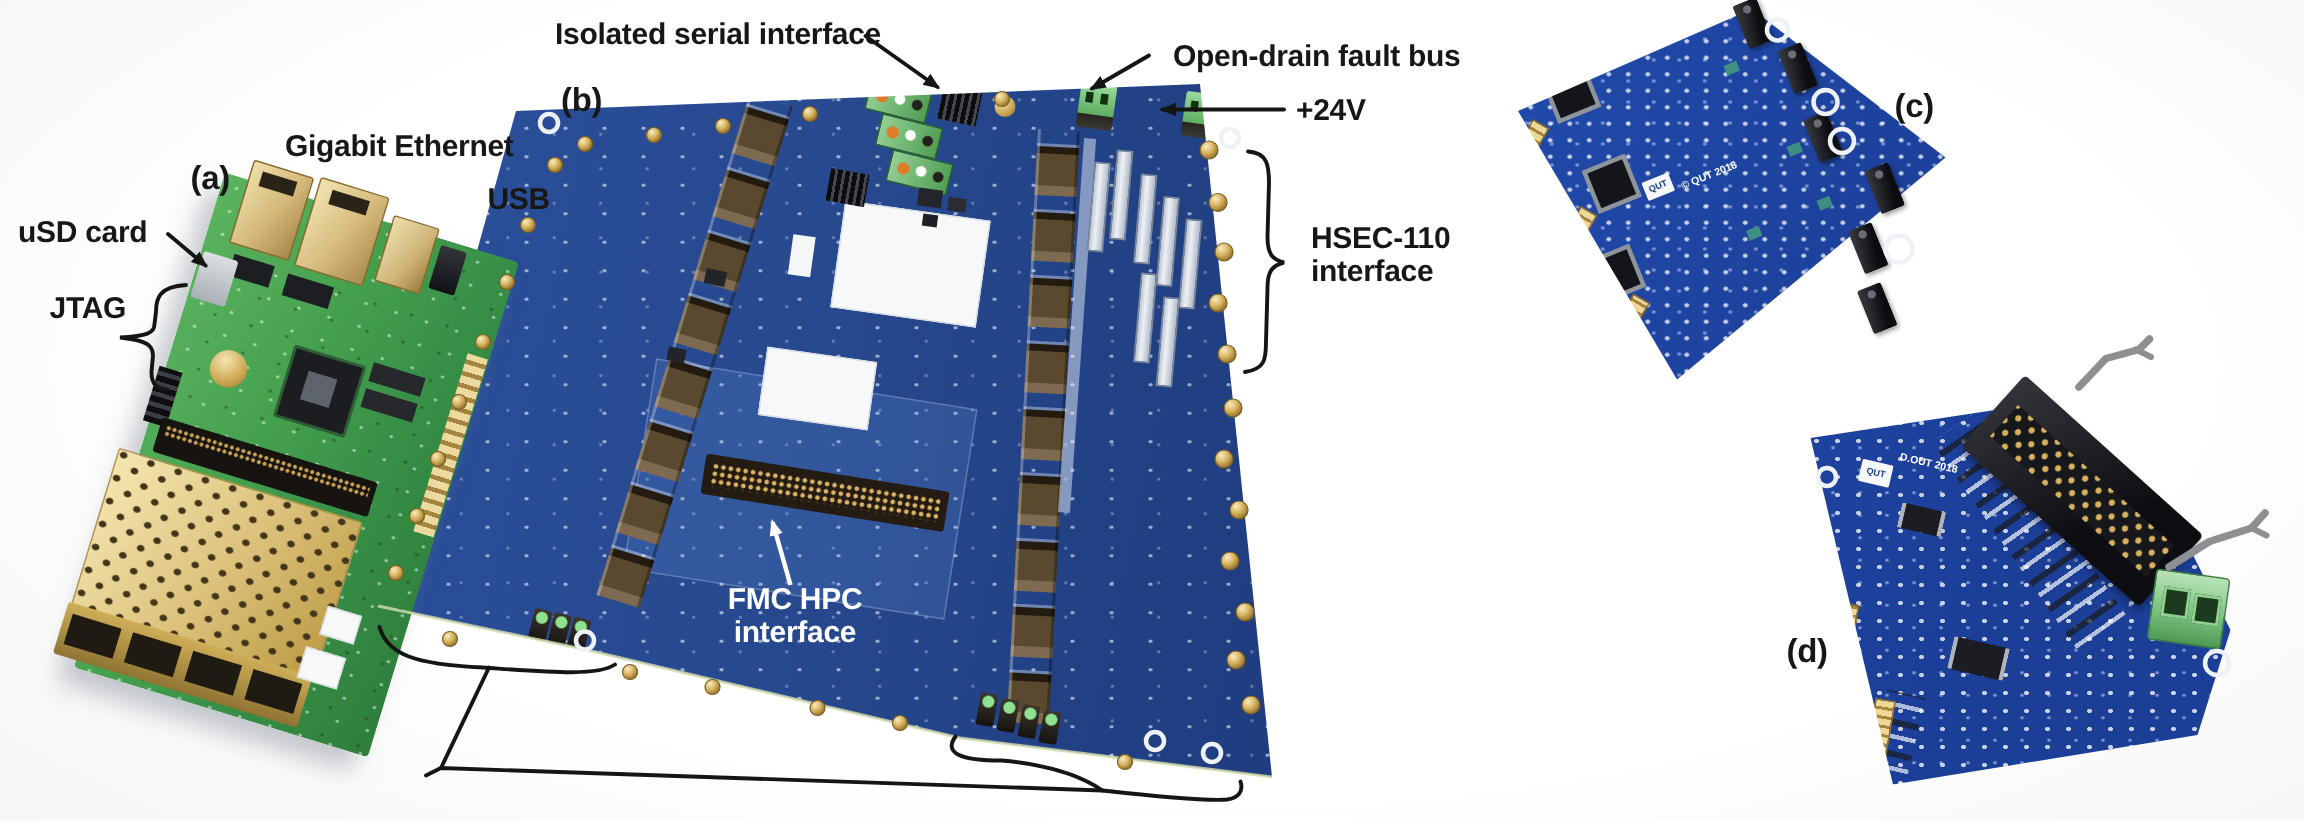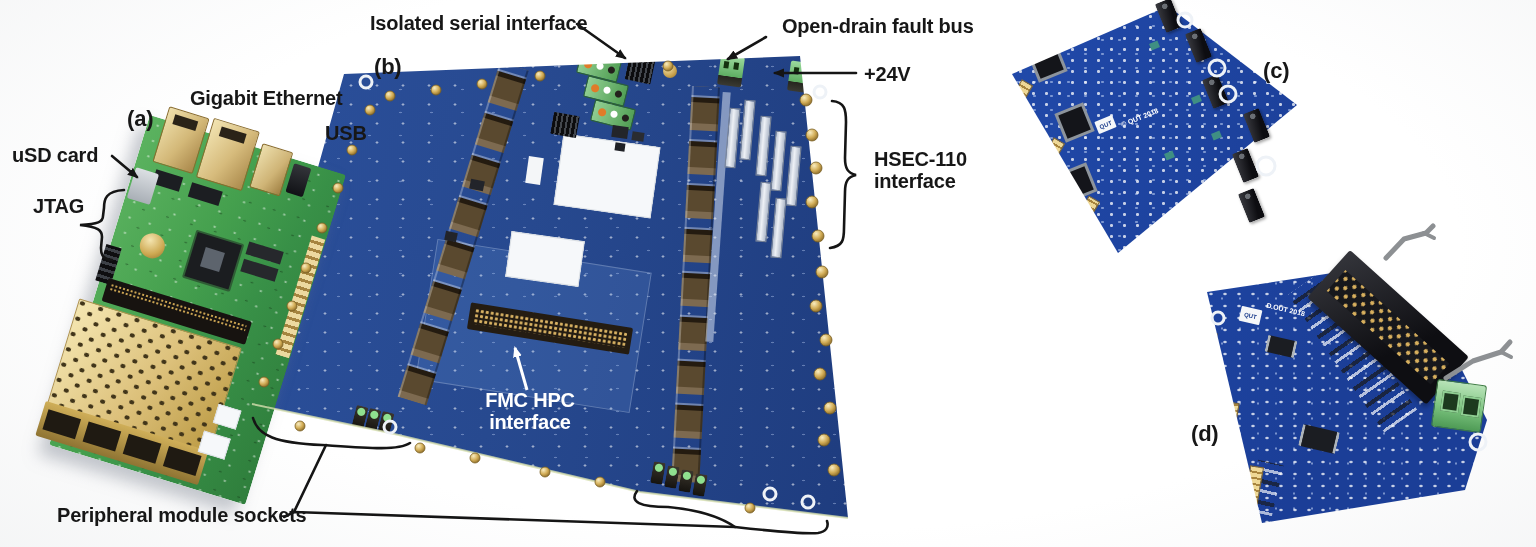"Open-drain fault bus" div.lbl { top: 15px -> 27px }
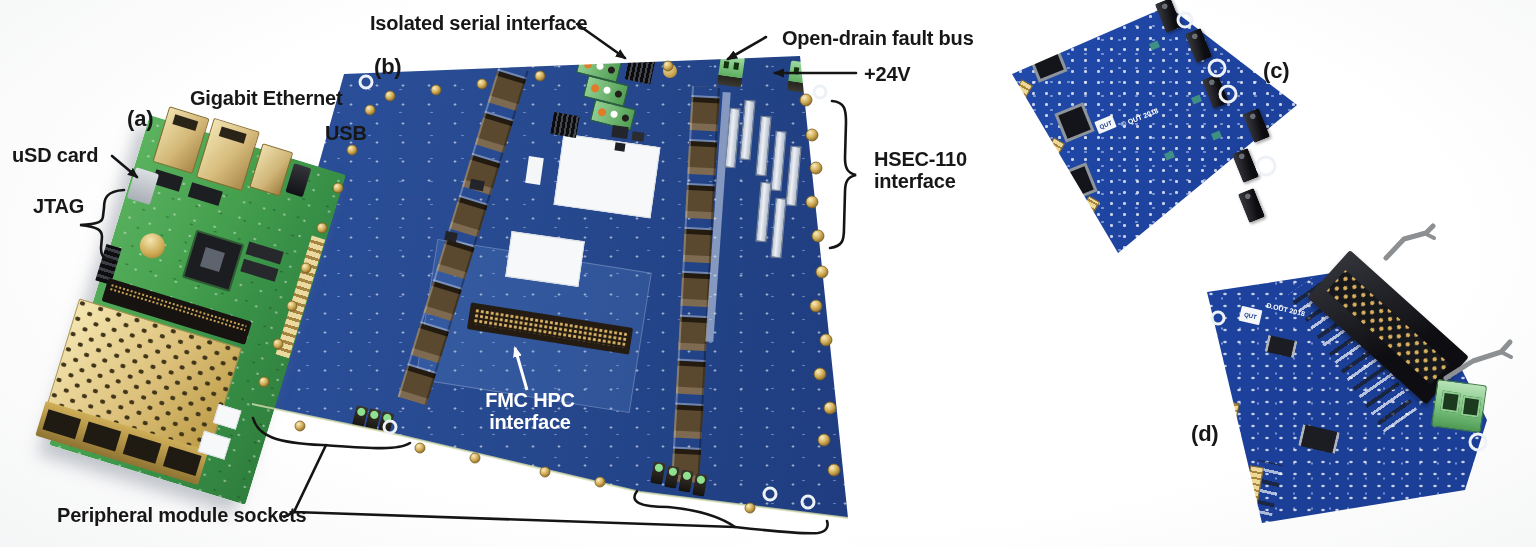"Peripheral module sockets" div.lbl { html: <div>Peripheral module sockets</div> -> none }
